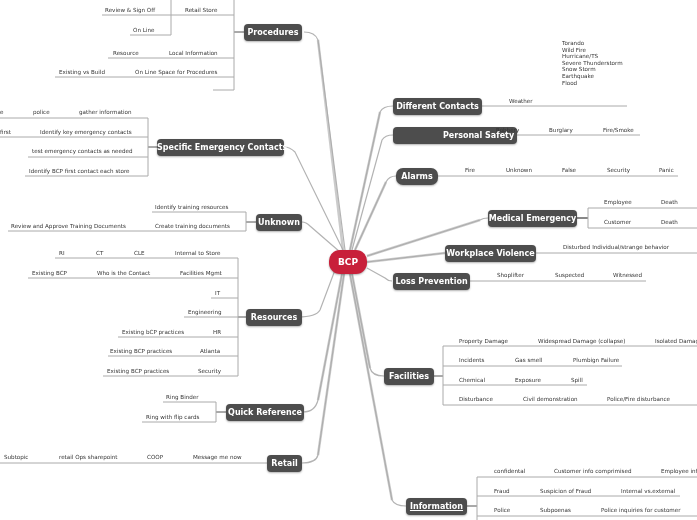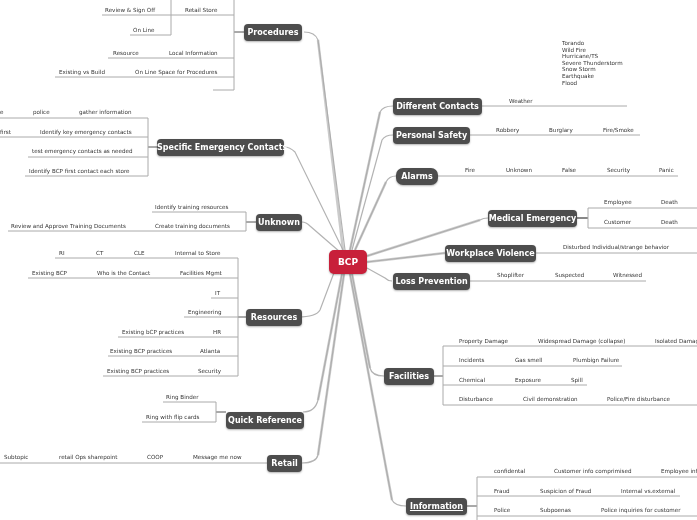"Personal Safety" div.topic { padding-left: none -> 47px }
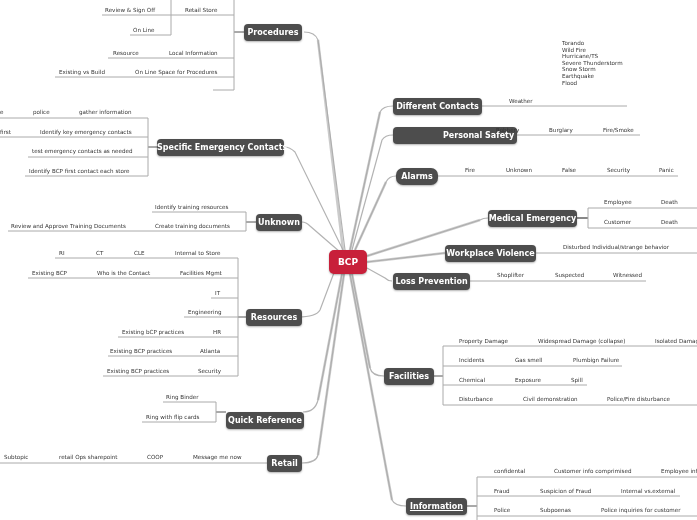"BCP" .center { border-radius: 5px -> 11px }
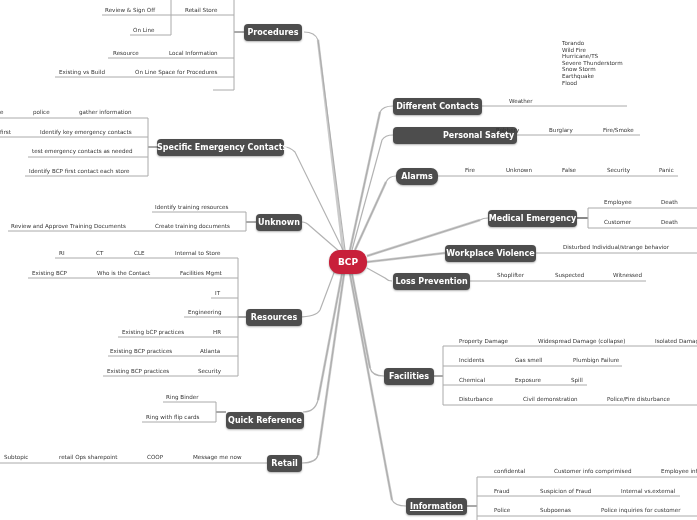"Quick Reference" div.topic { margin-top: 8px -> none }
